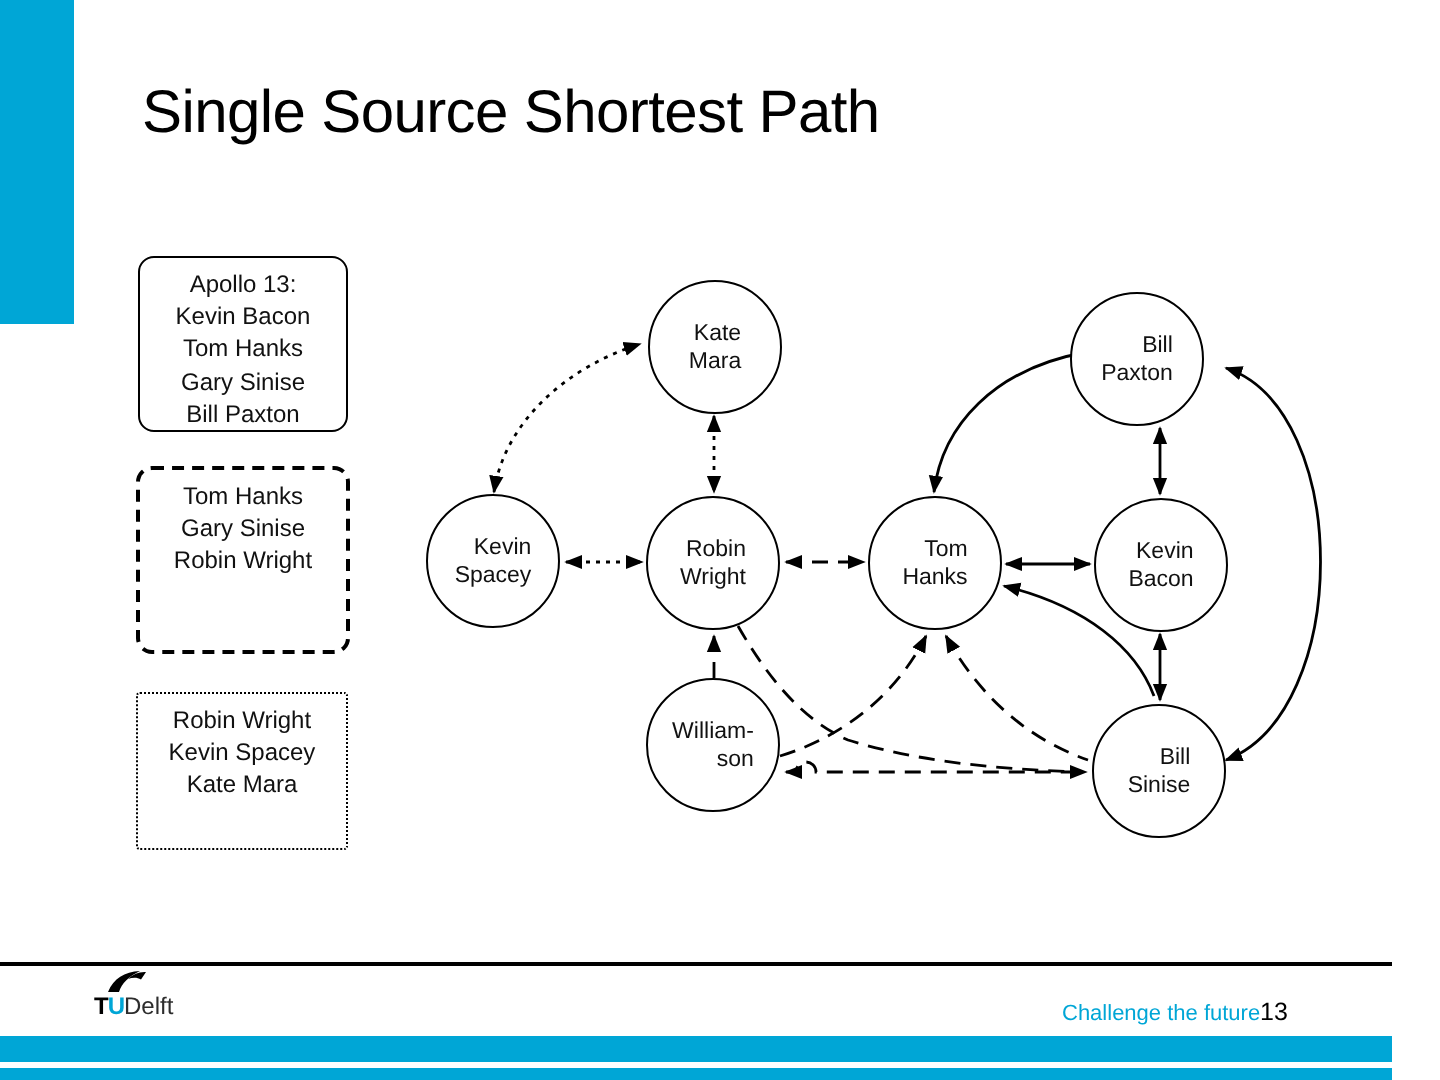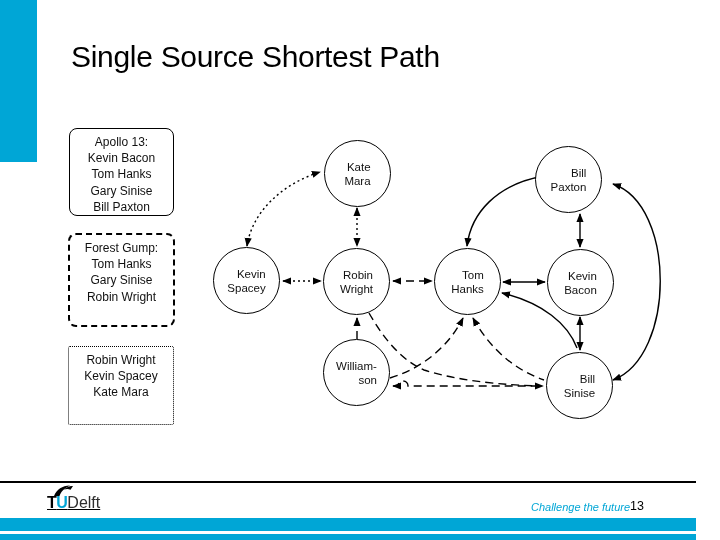"Forest Gump:" div { html: <div>Forest Gump:</div> -> none }
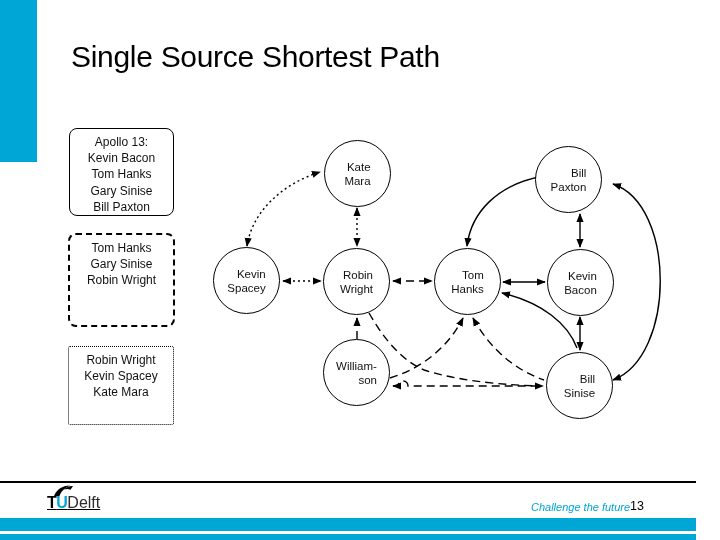"TUDelft" .tud-text { font-size: 16px -> 12px; text-decoration: underline -> none }
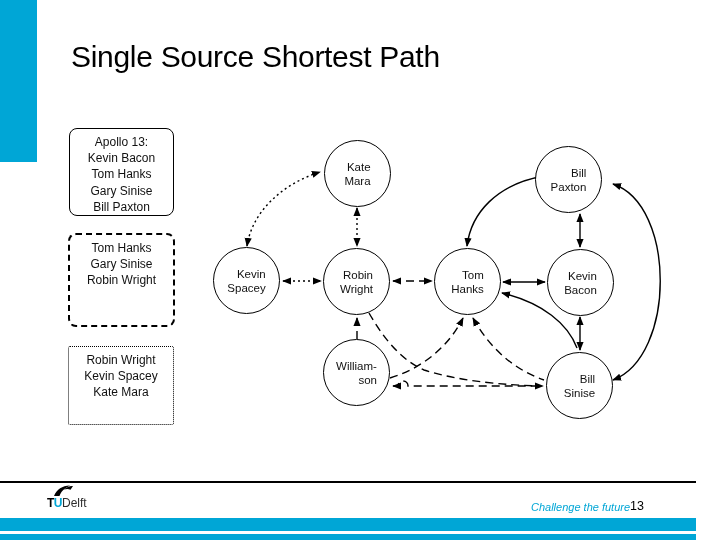"Challenge the future" .tagline { font-style: italic -> none }
